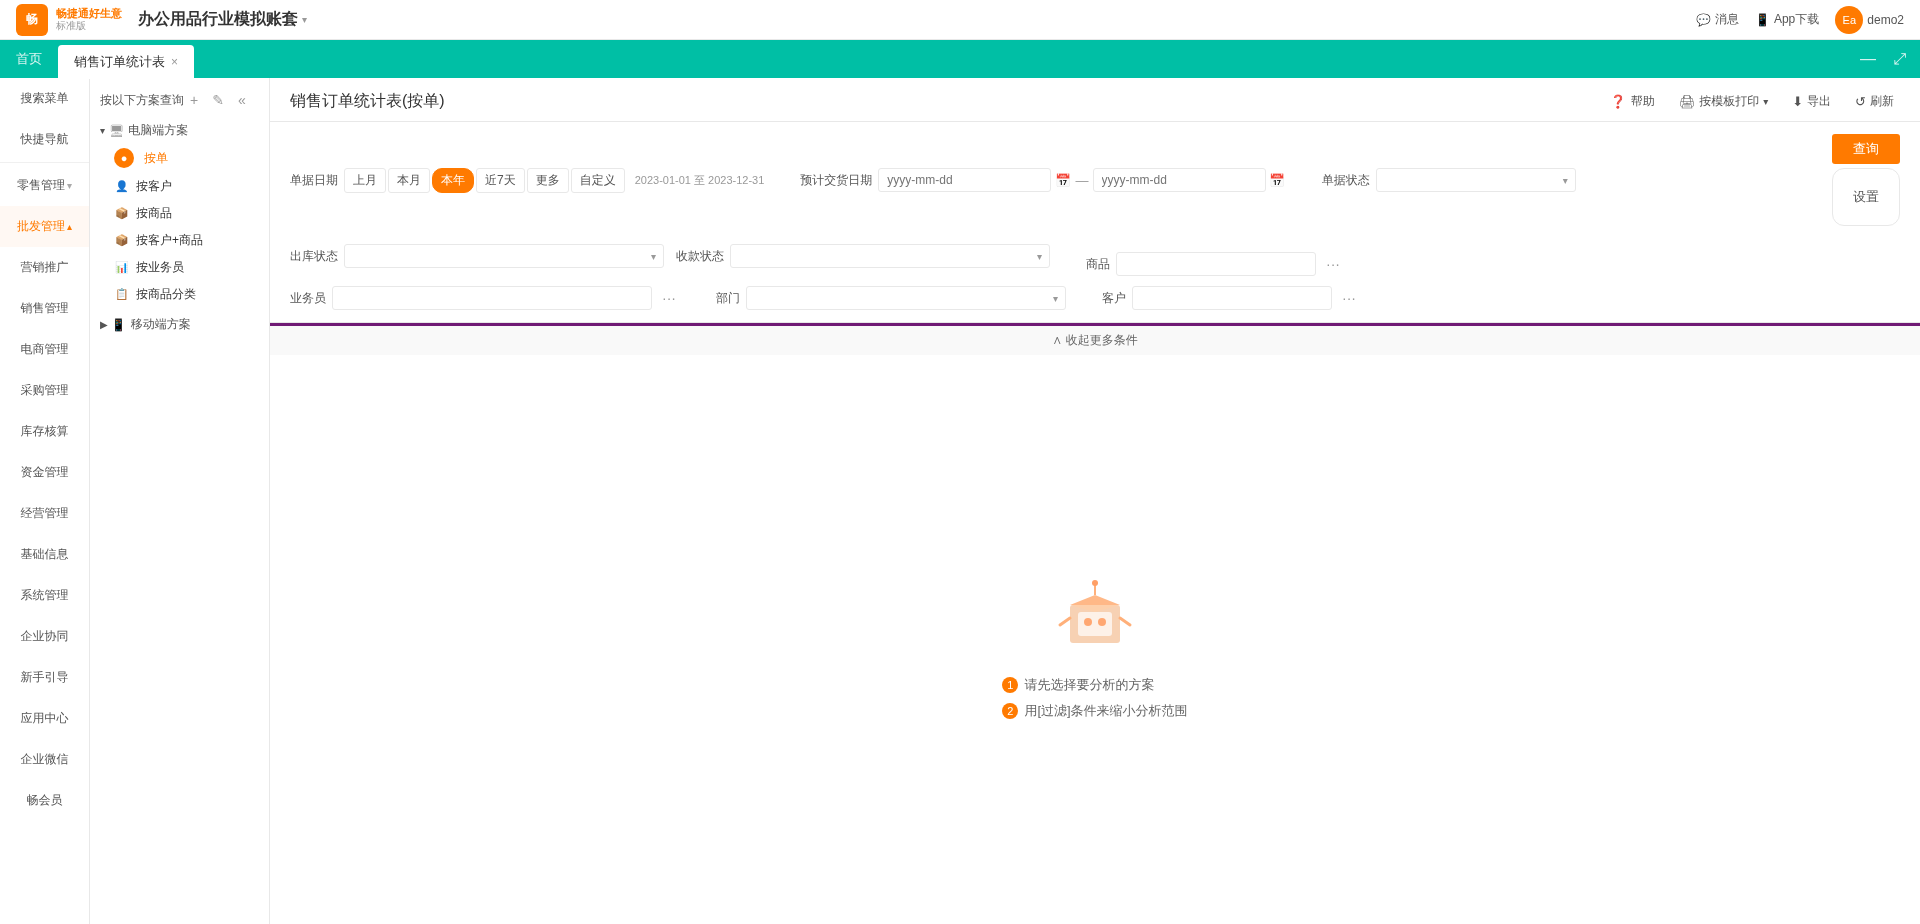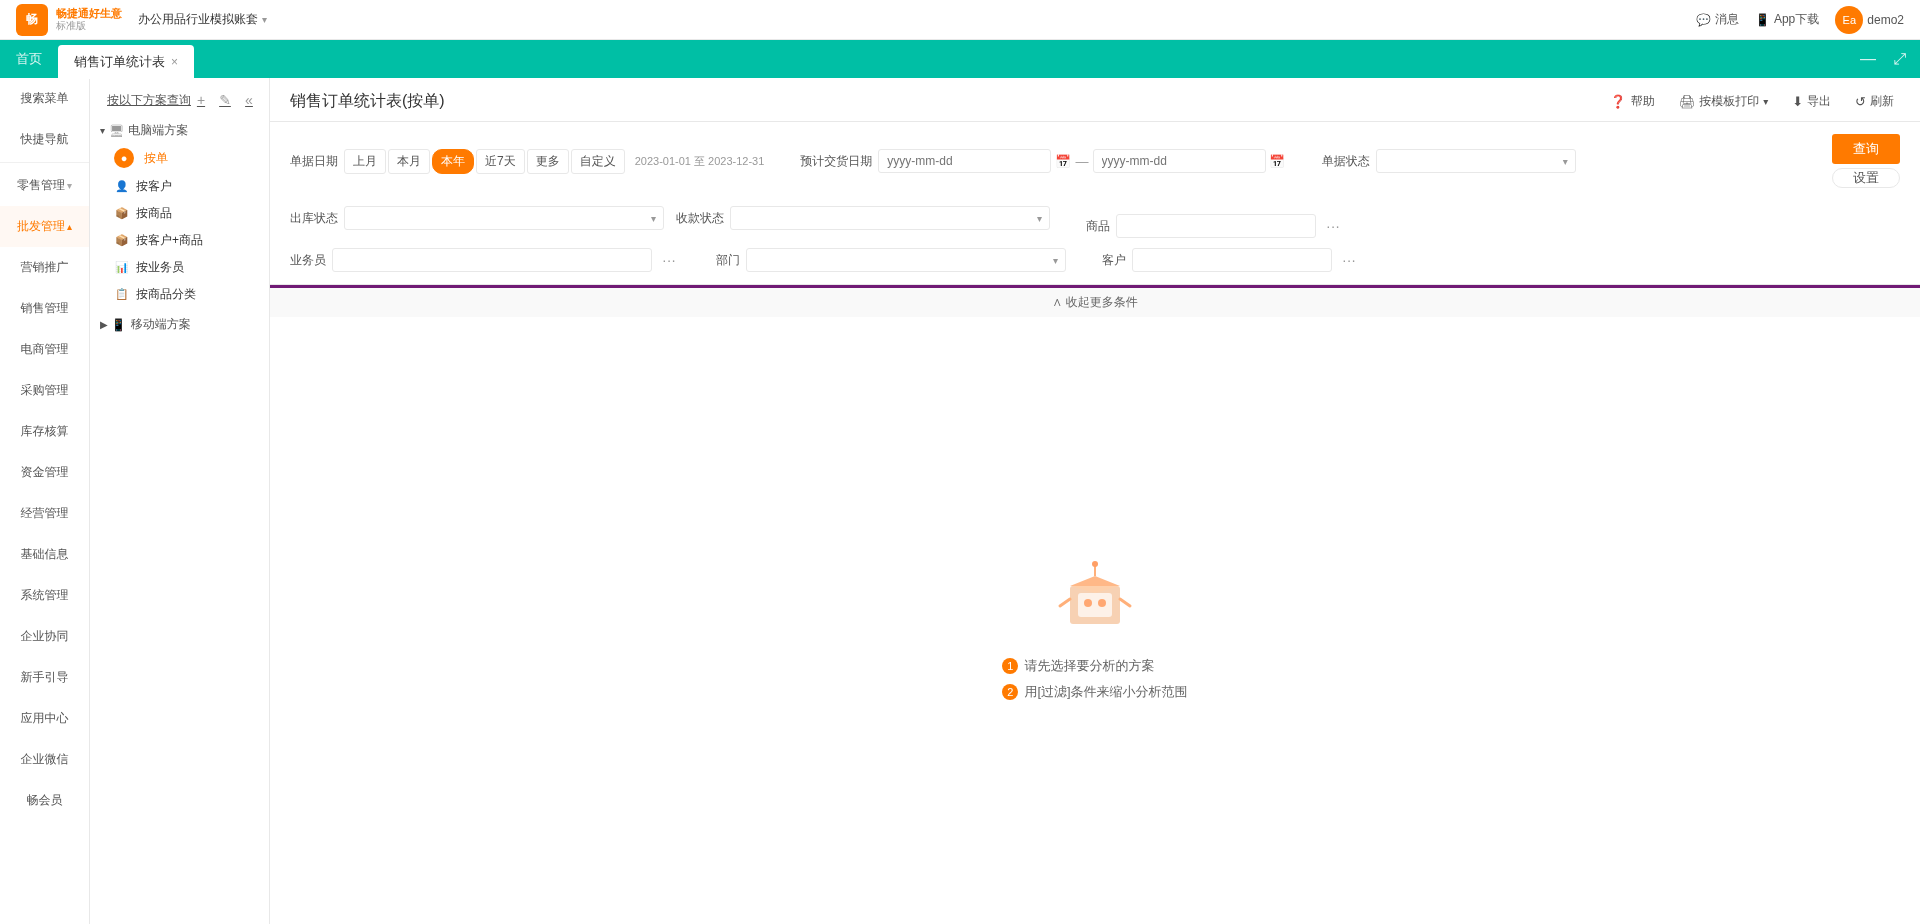"办公用品行业模拟账套" .breadcrumb-text { font-size: 12px -> 16px; font-weight: none -> bold }
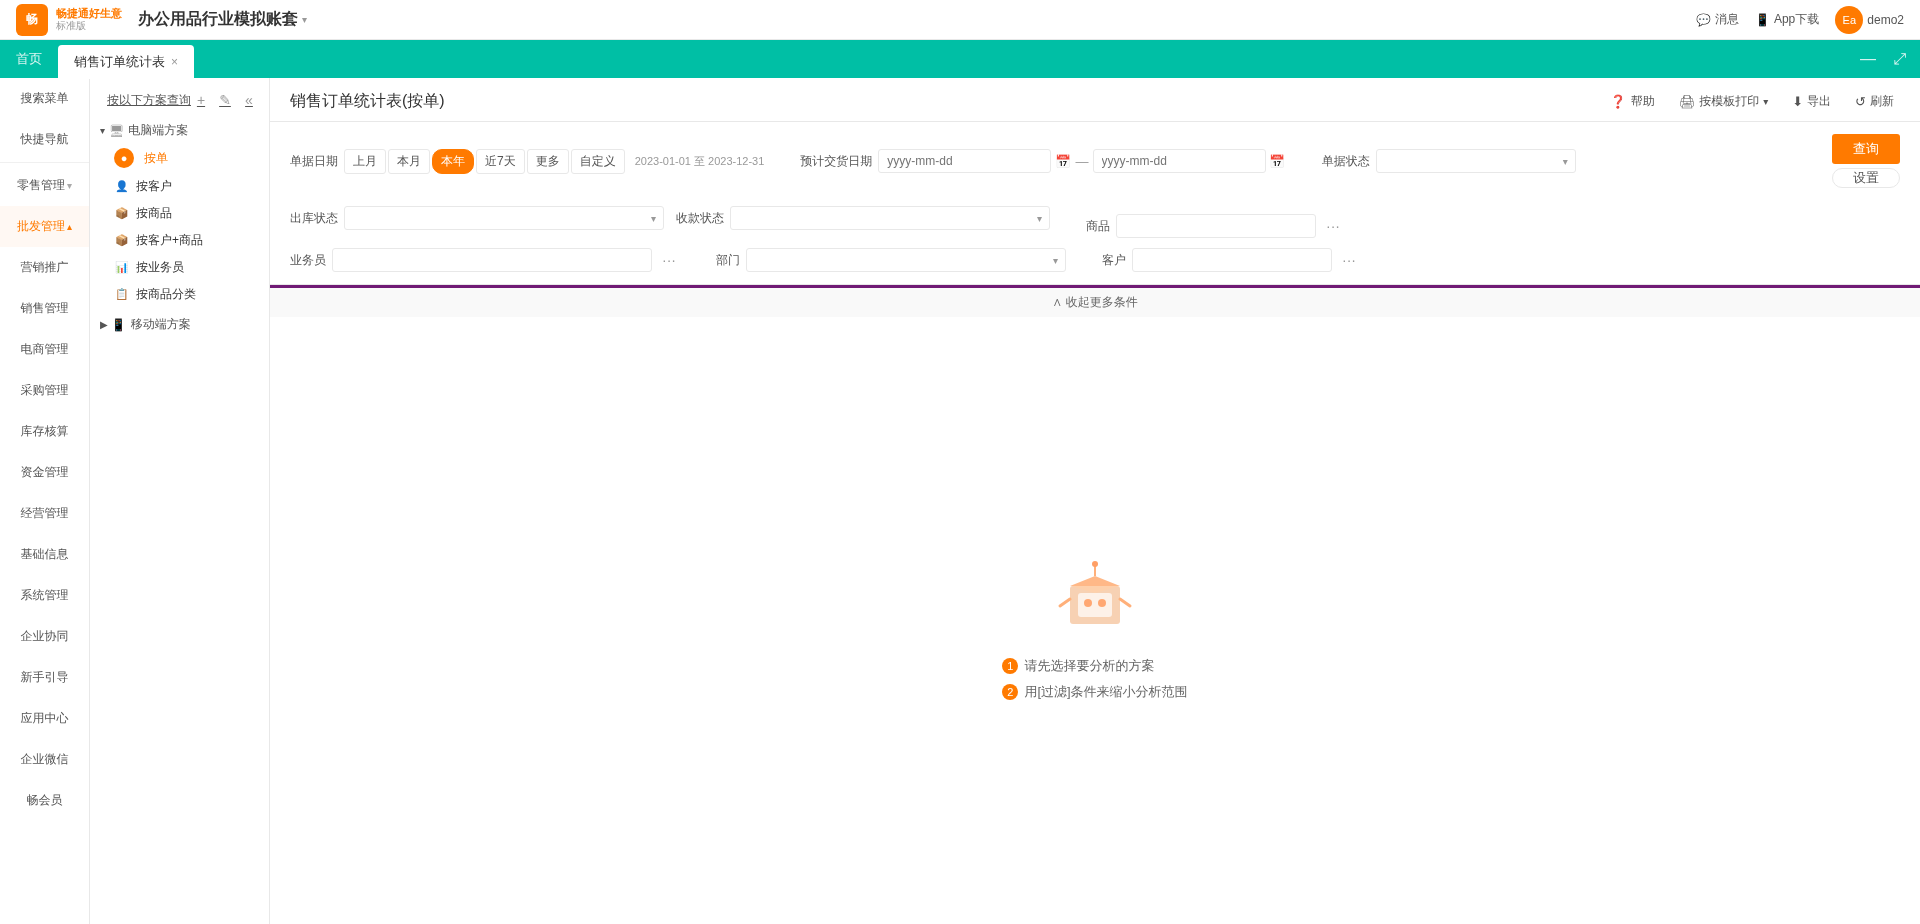"按以下方案查询" .scheme-panel-header { justify-content: flex-end -> flex-start; text-decoration: underline -> none }
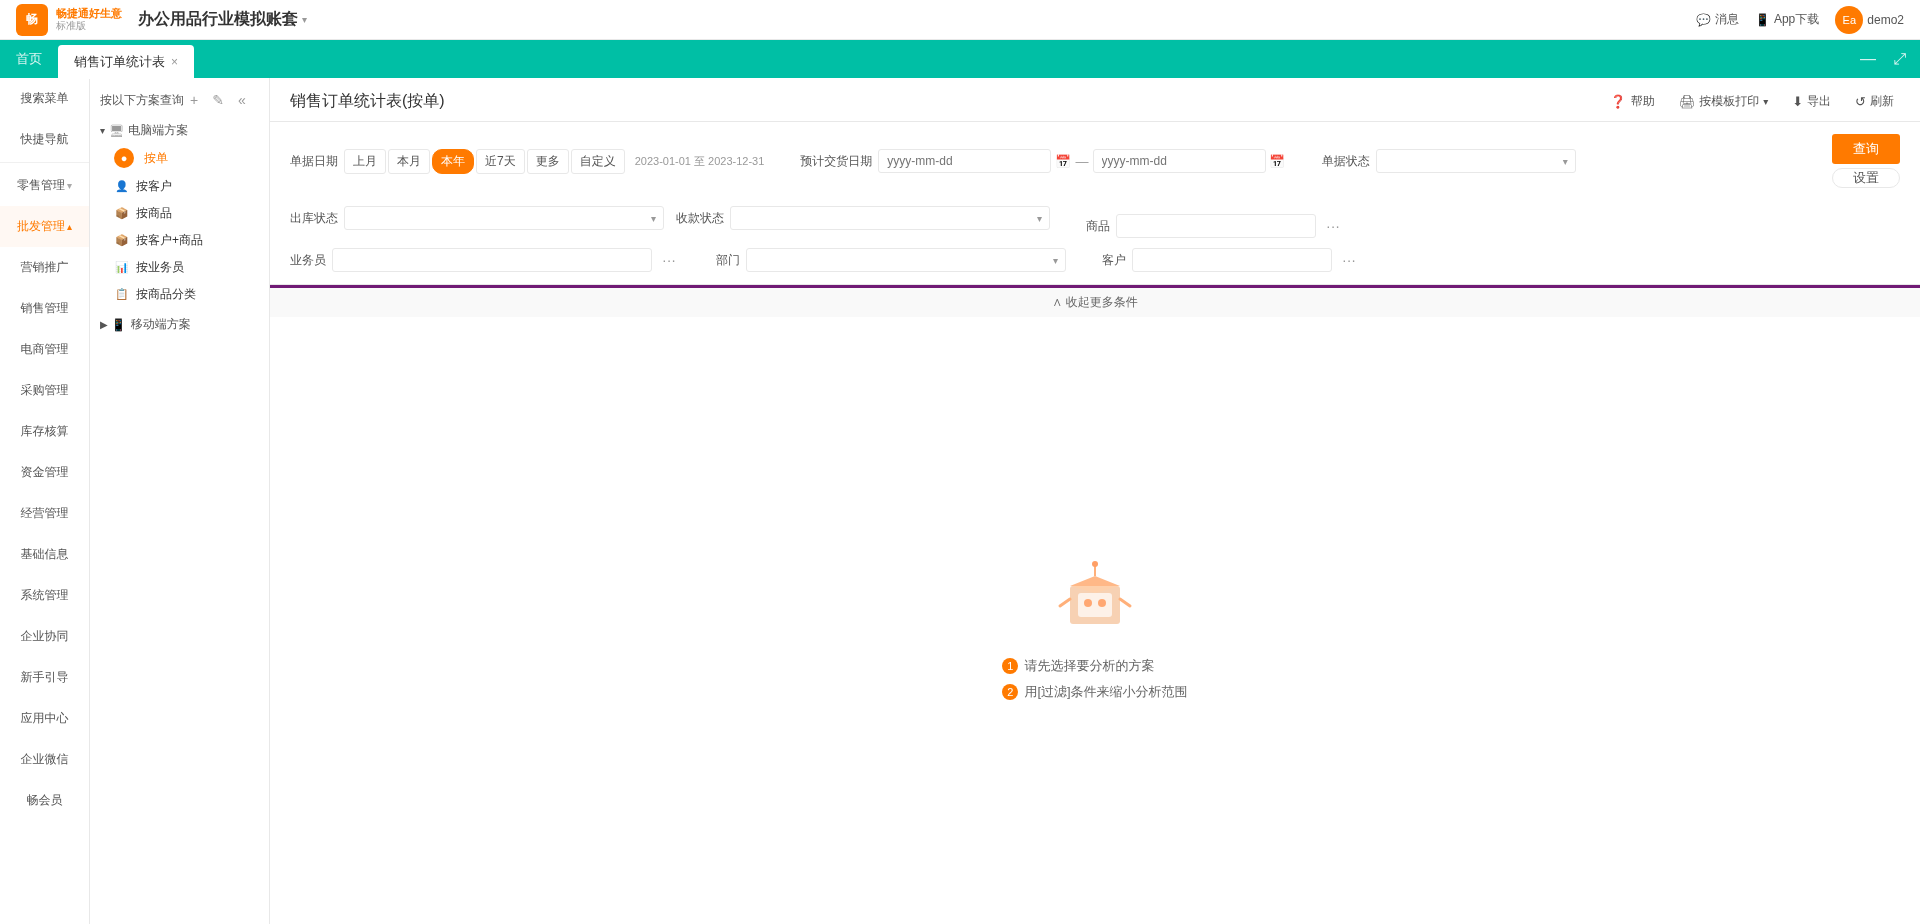"设置" .btn-settings { padding: 0 20px -> 19px 20px }
